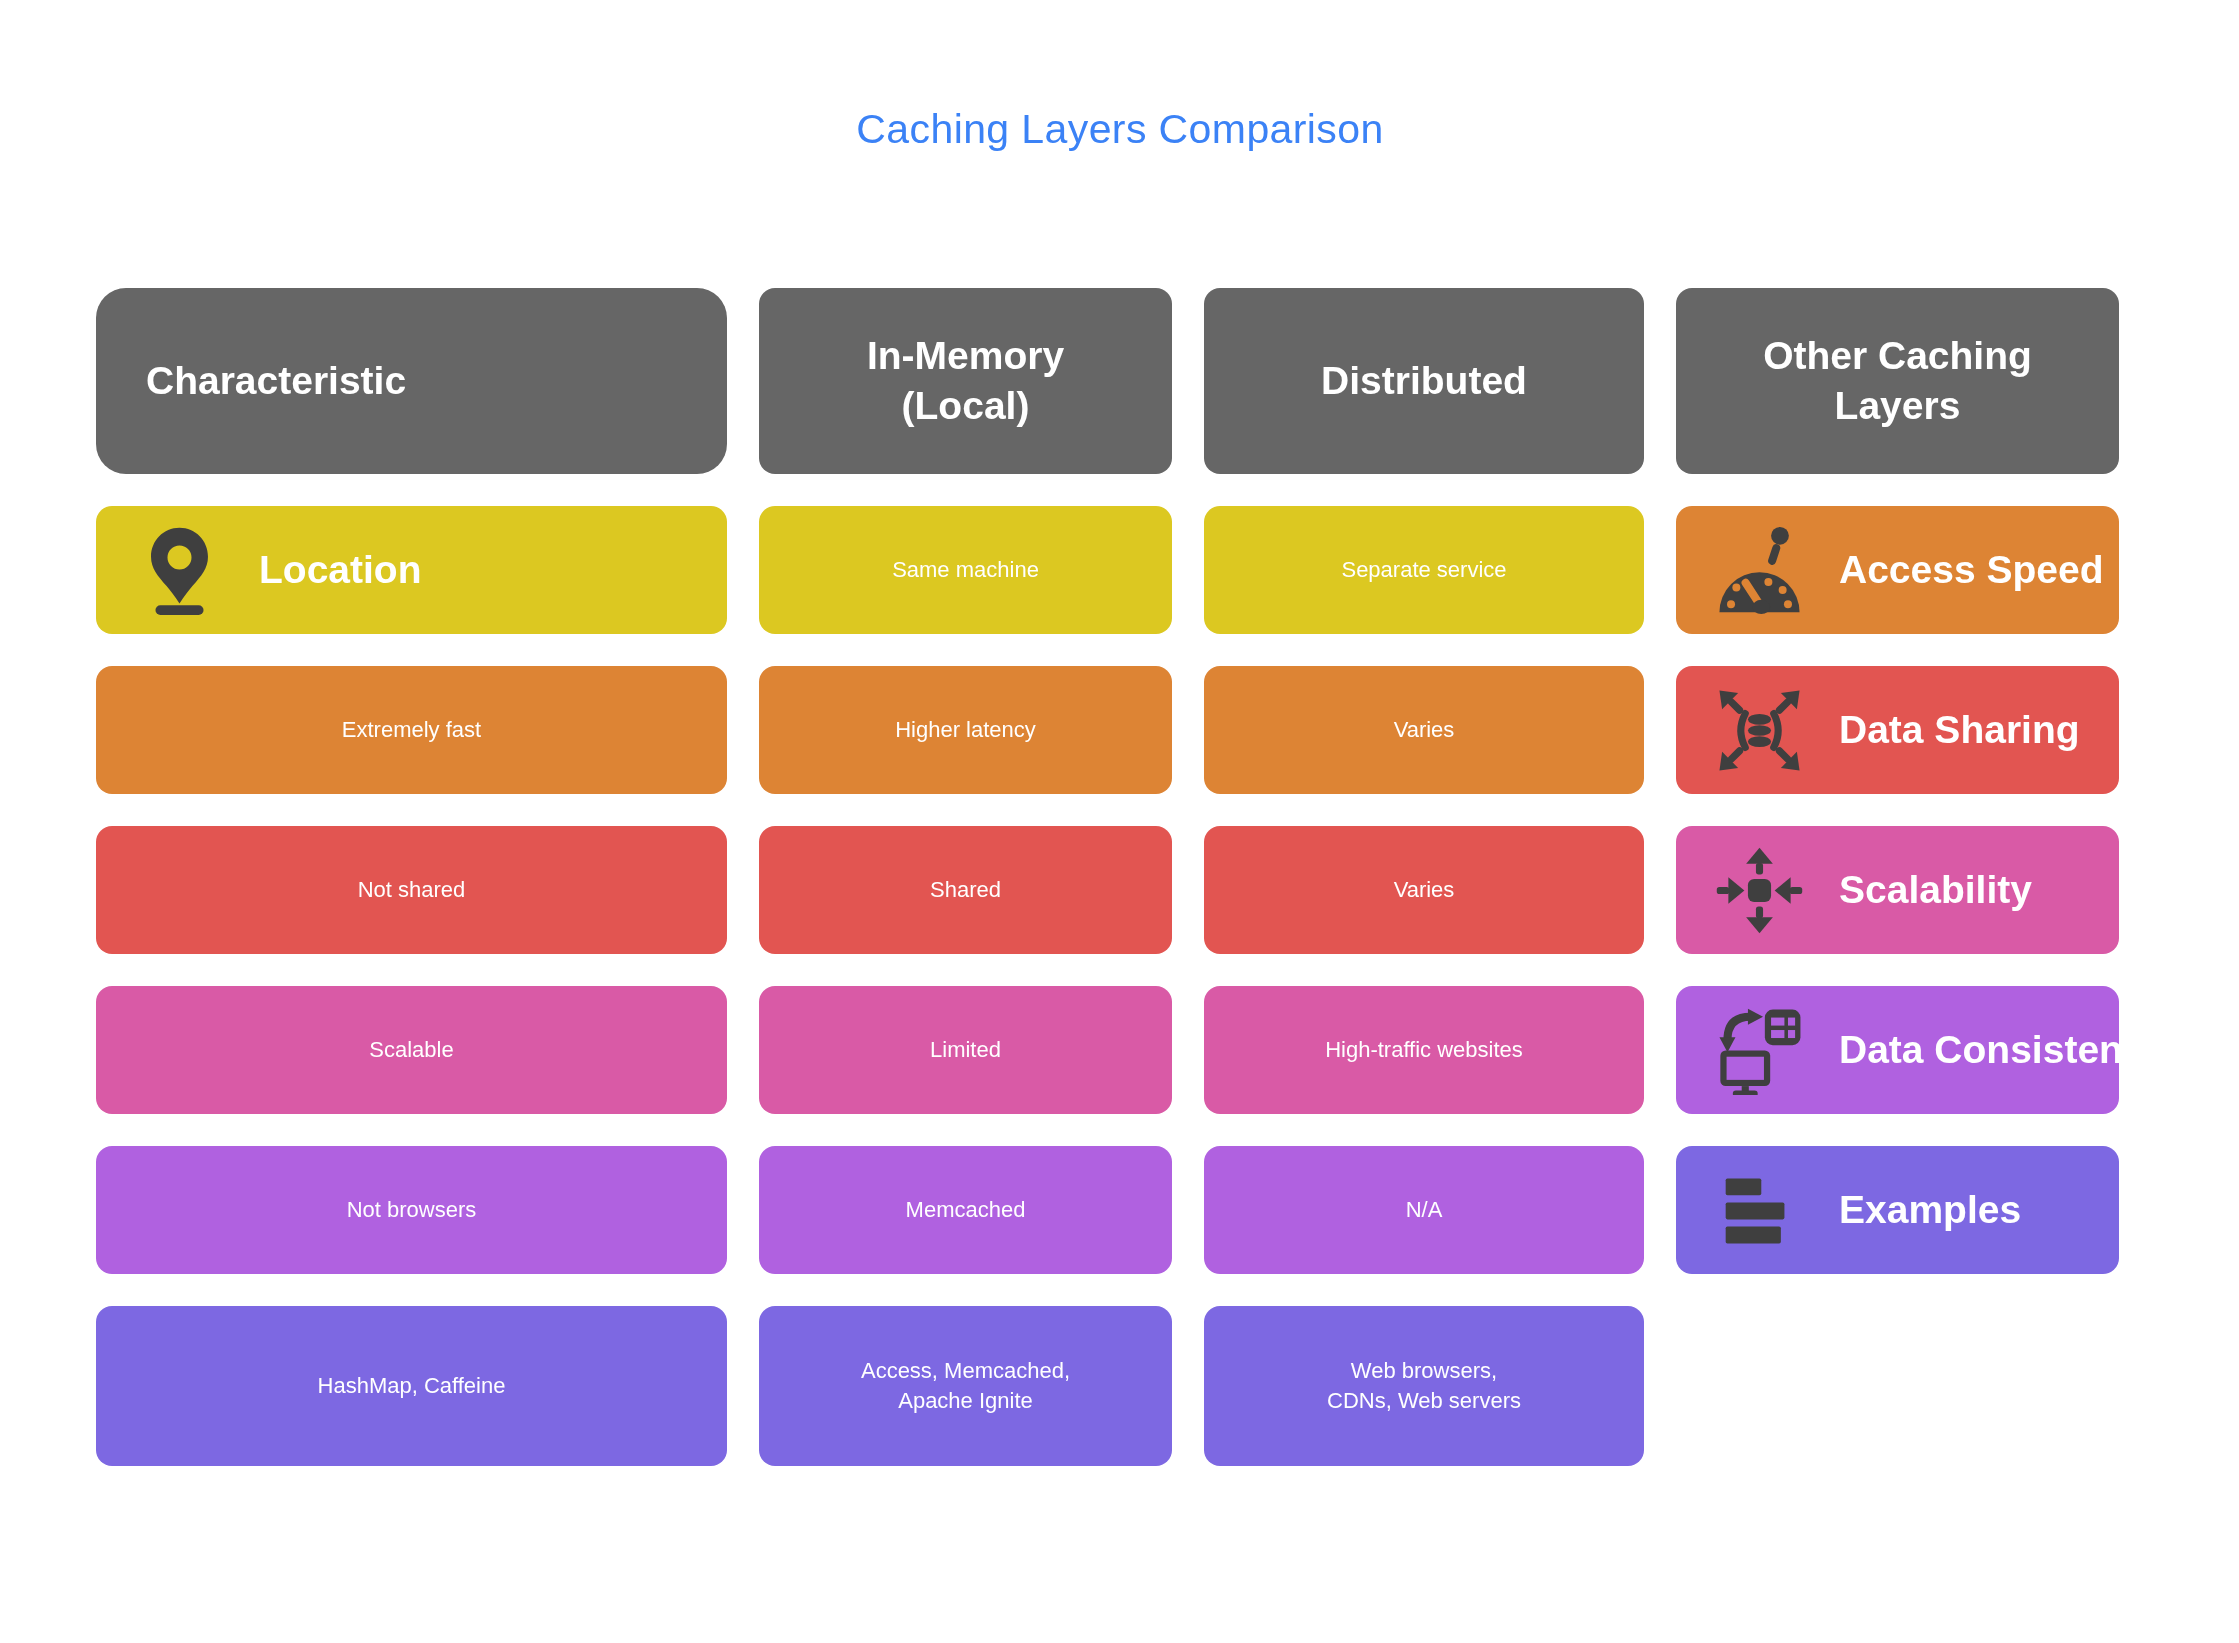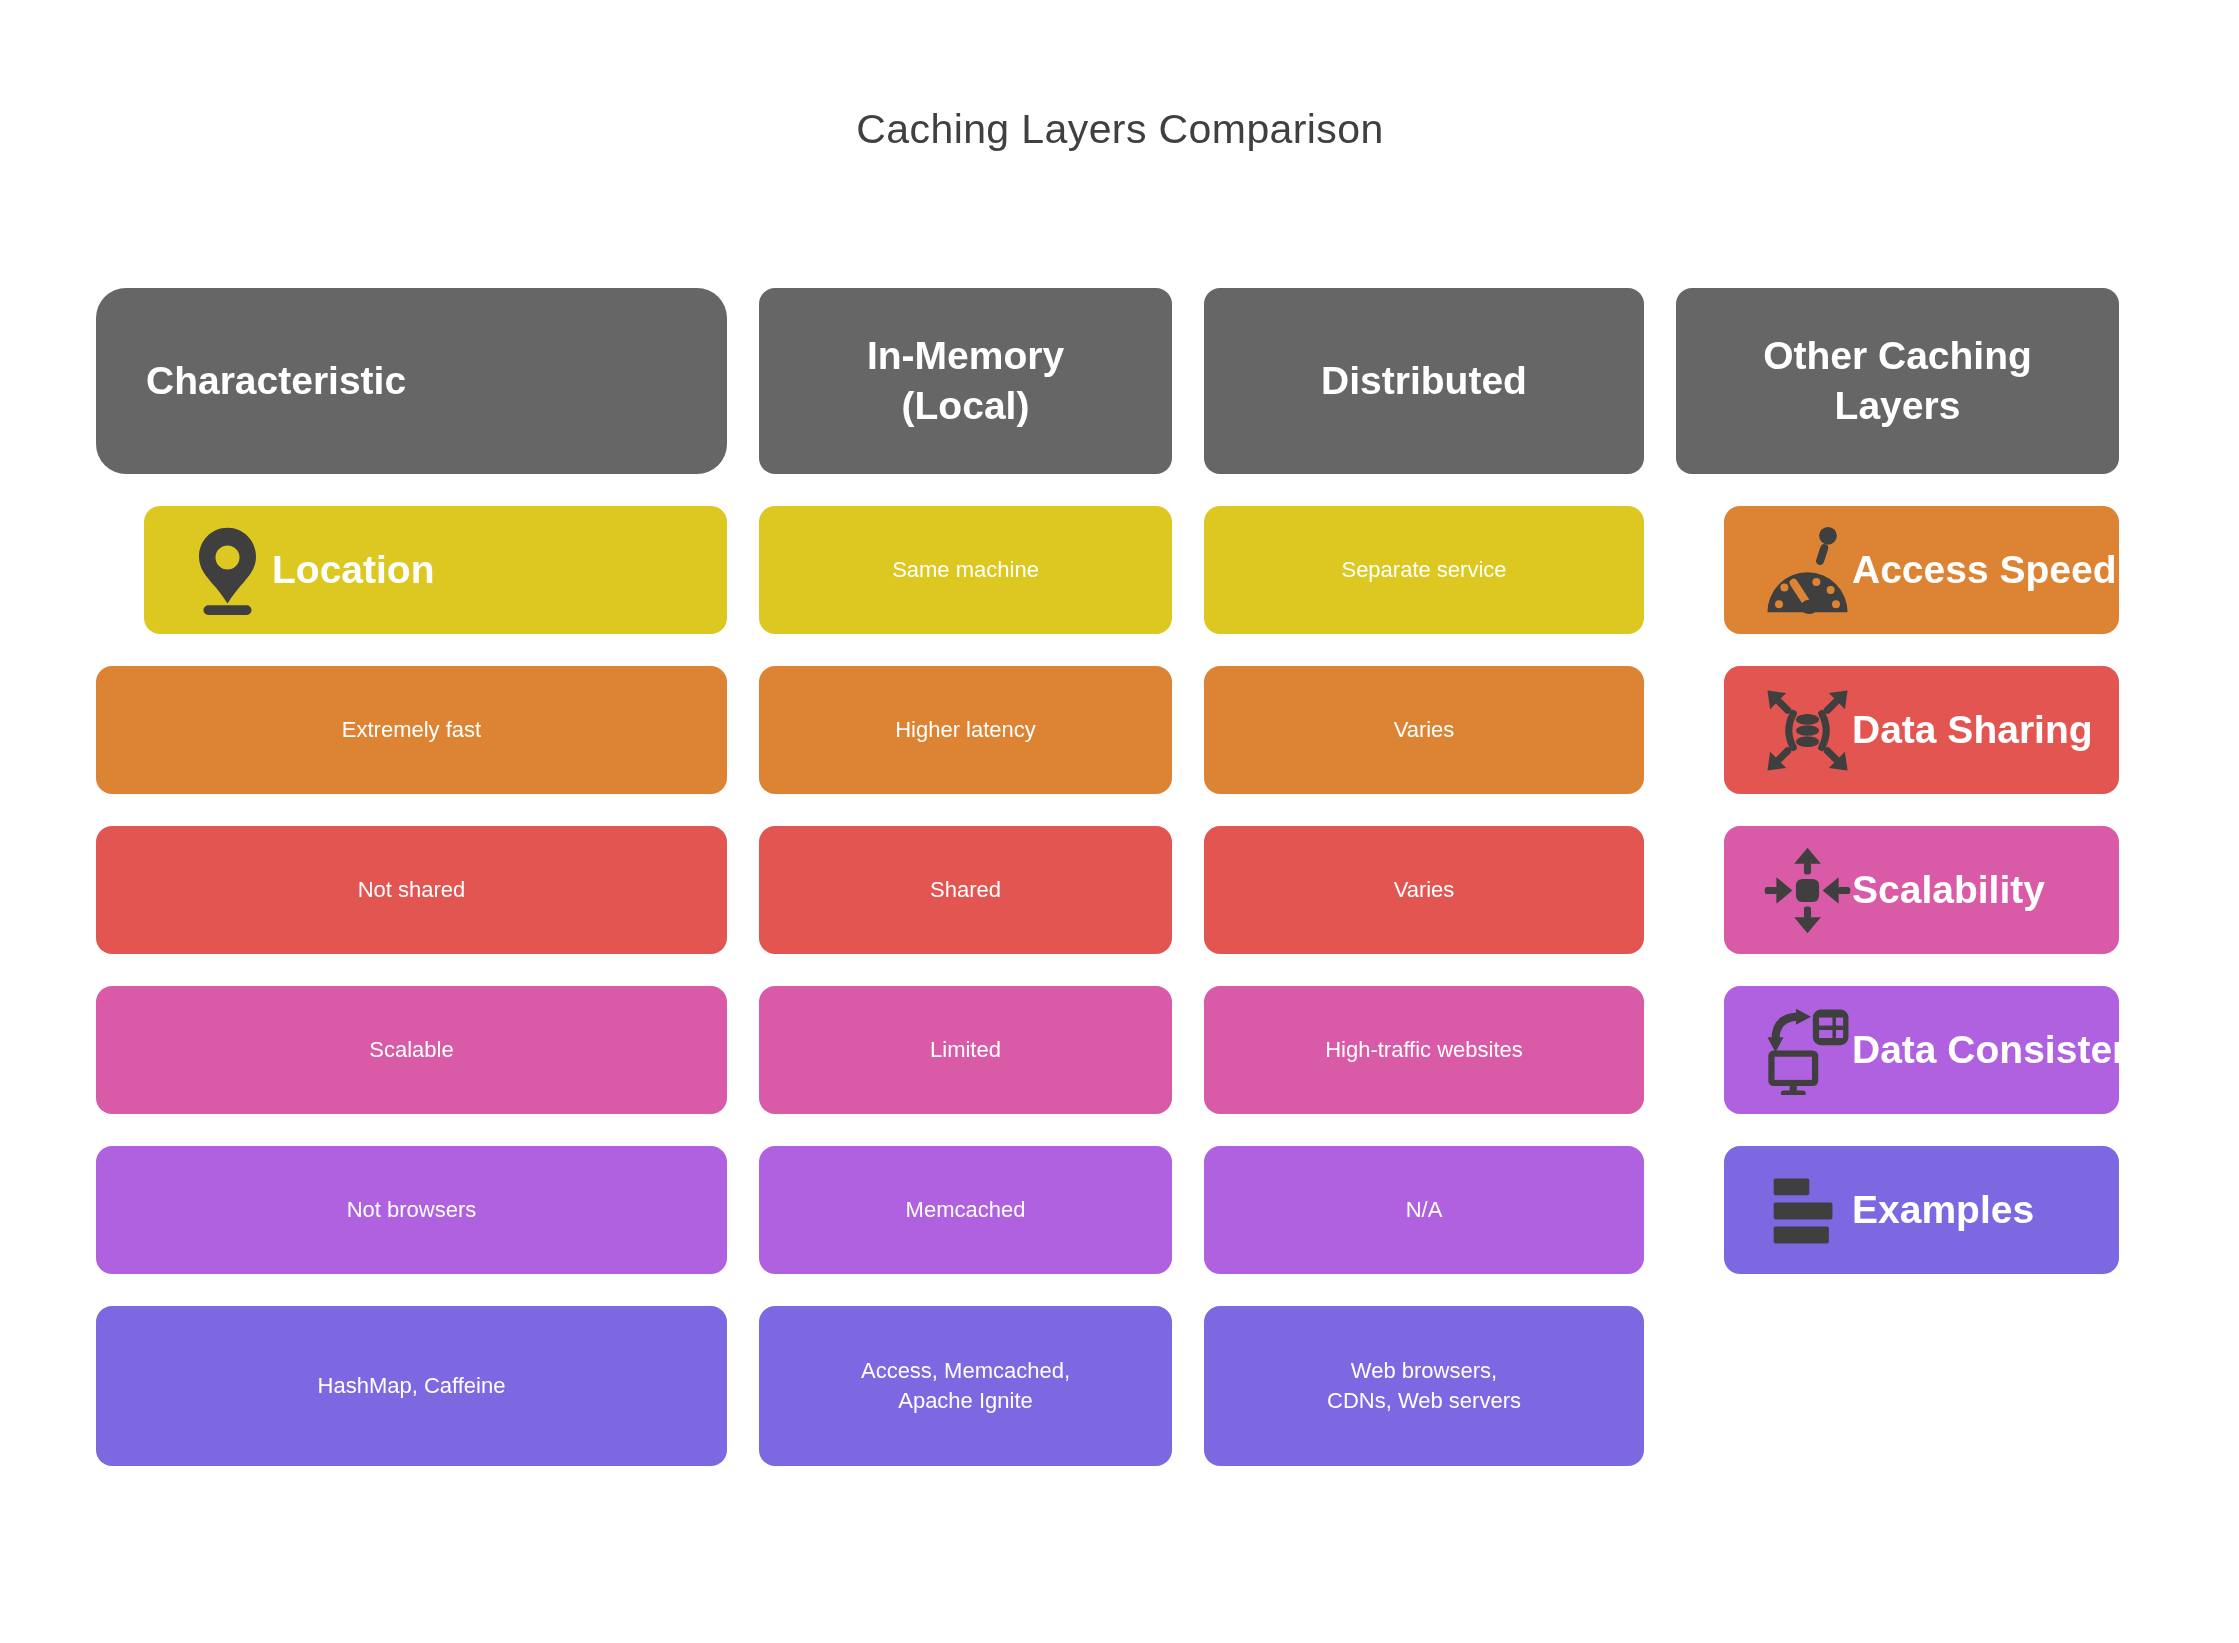"Caching Layers Comparison" .title { color: #404040 -> #3b82f6 }
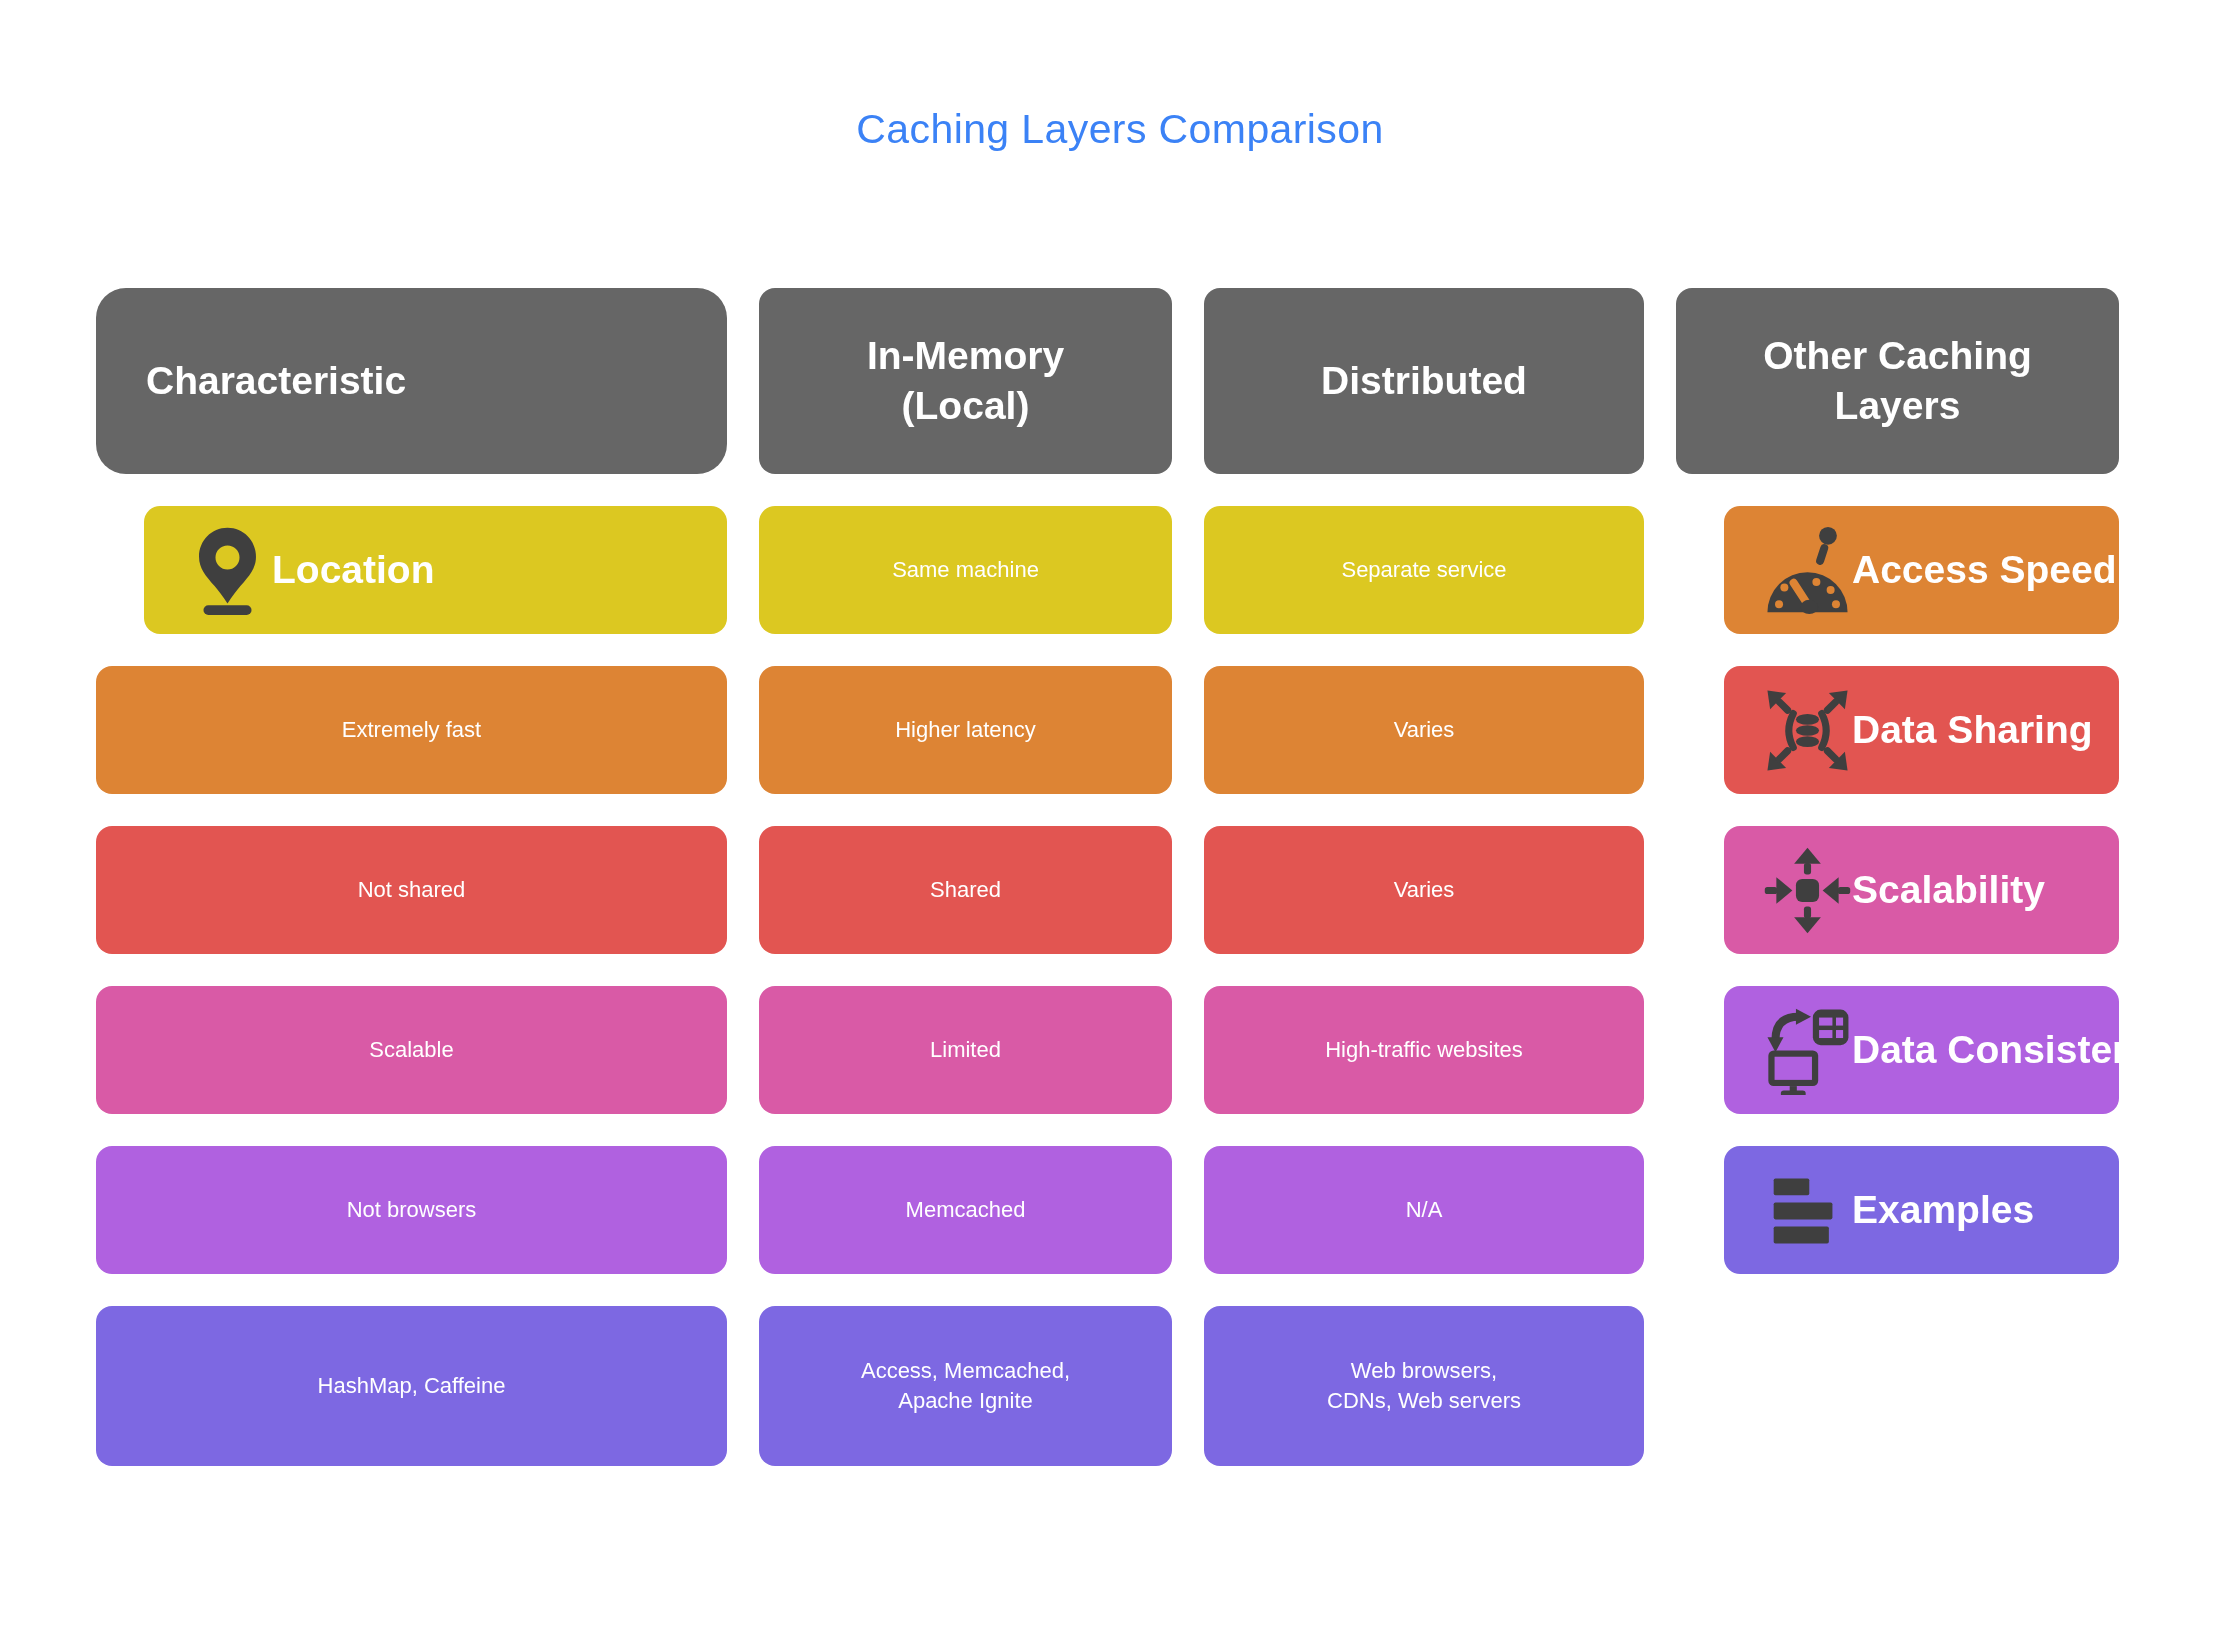"Location" .label { gap: none -> 35px; margin-left: 48px -> none }
